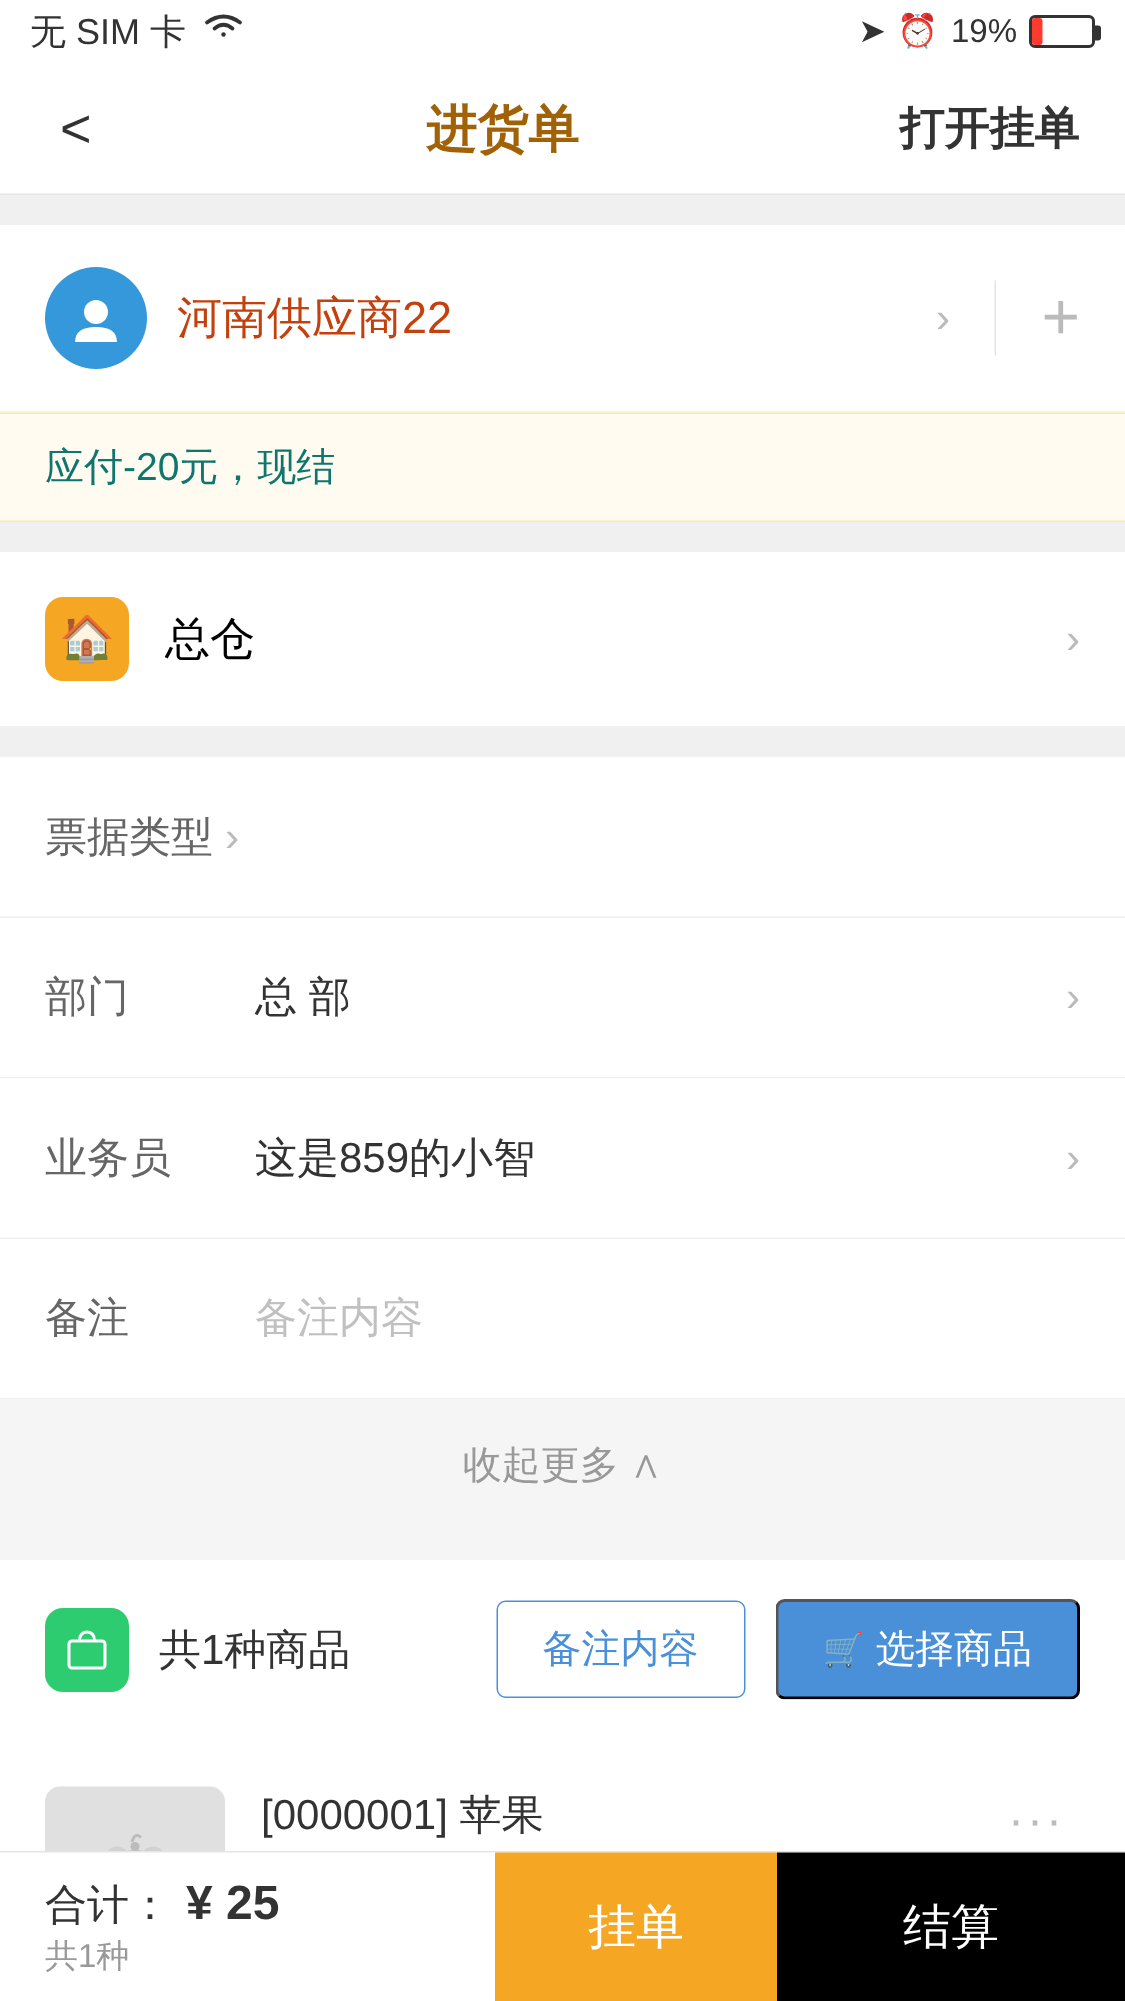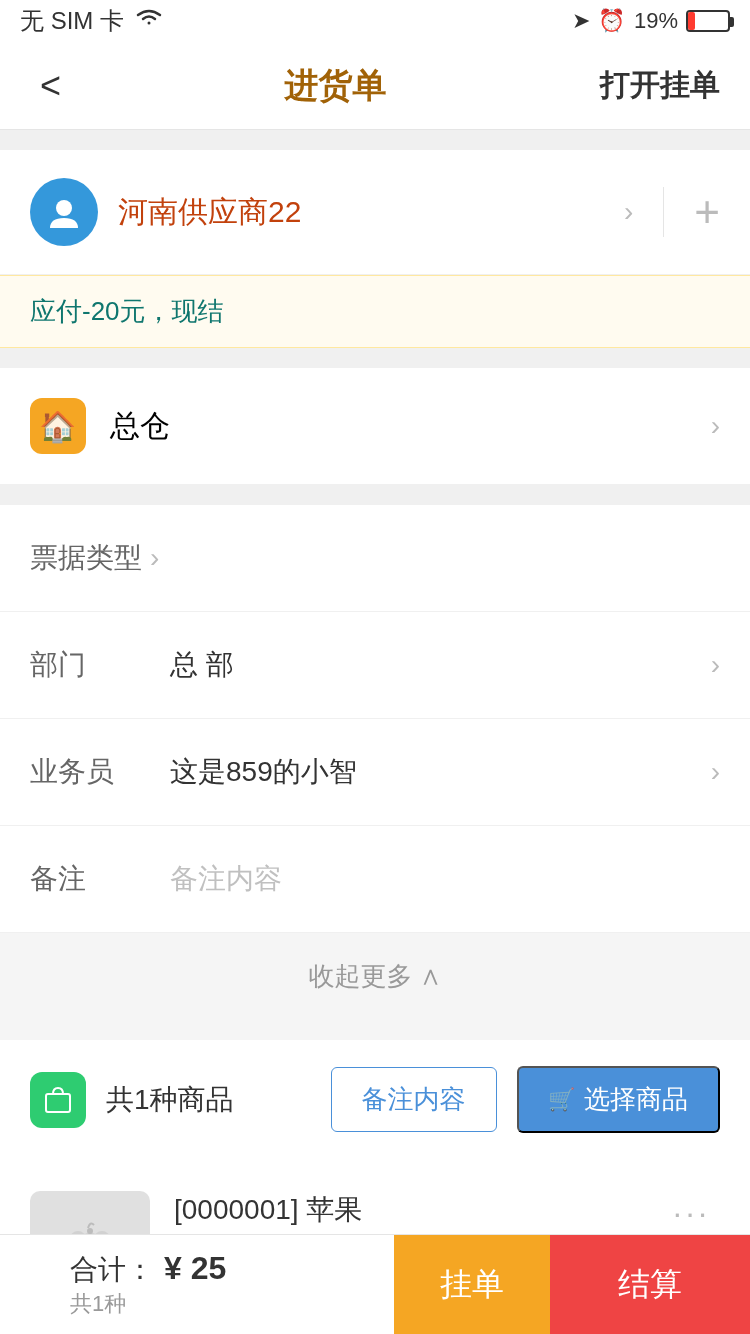"合计：" .summary-area { margin-left: 40px -> none }
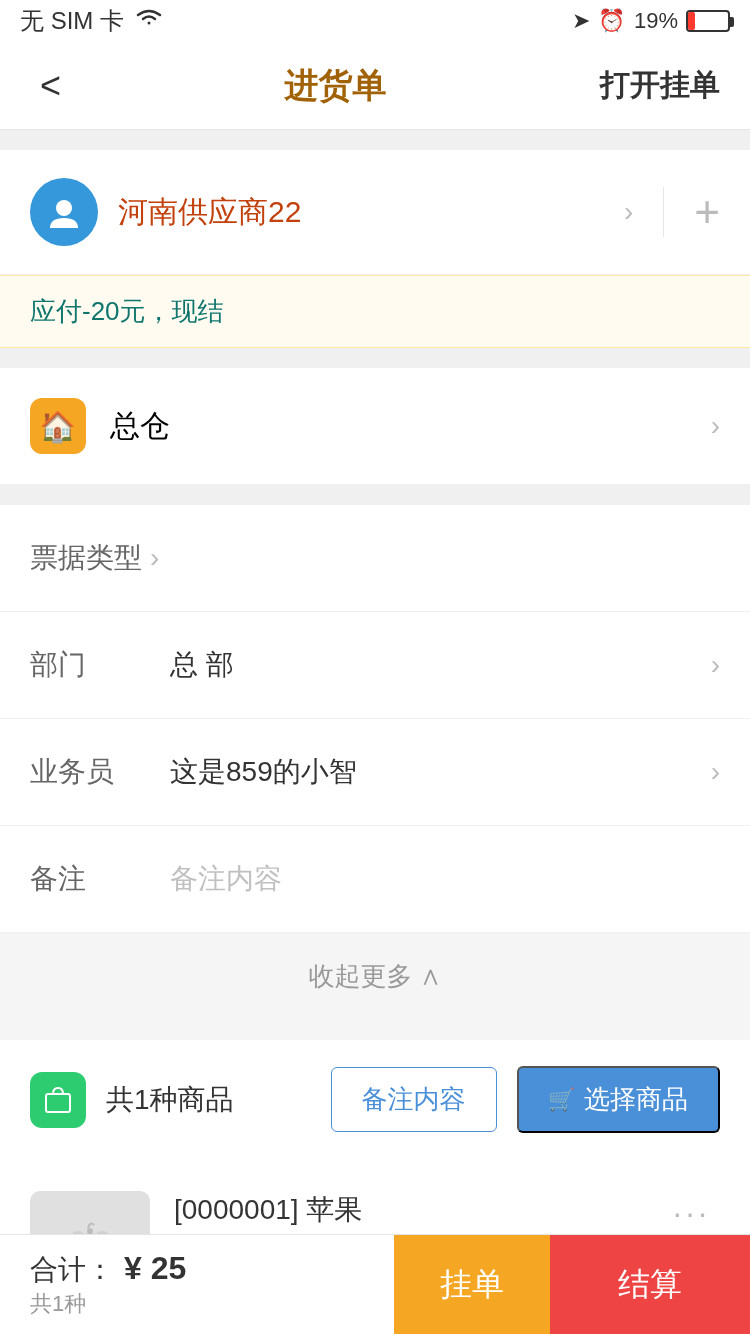"挂单" .btn-hang { width: 156px -> 188px }
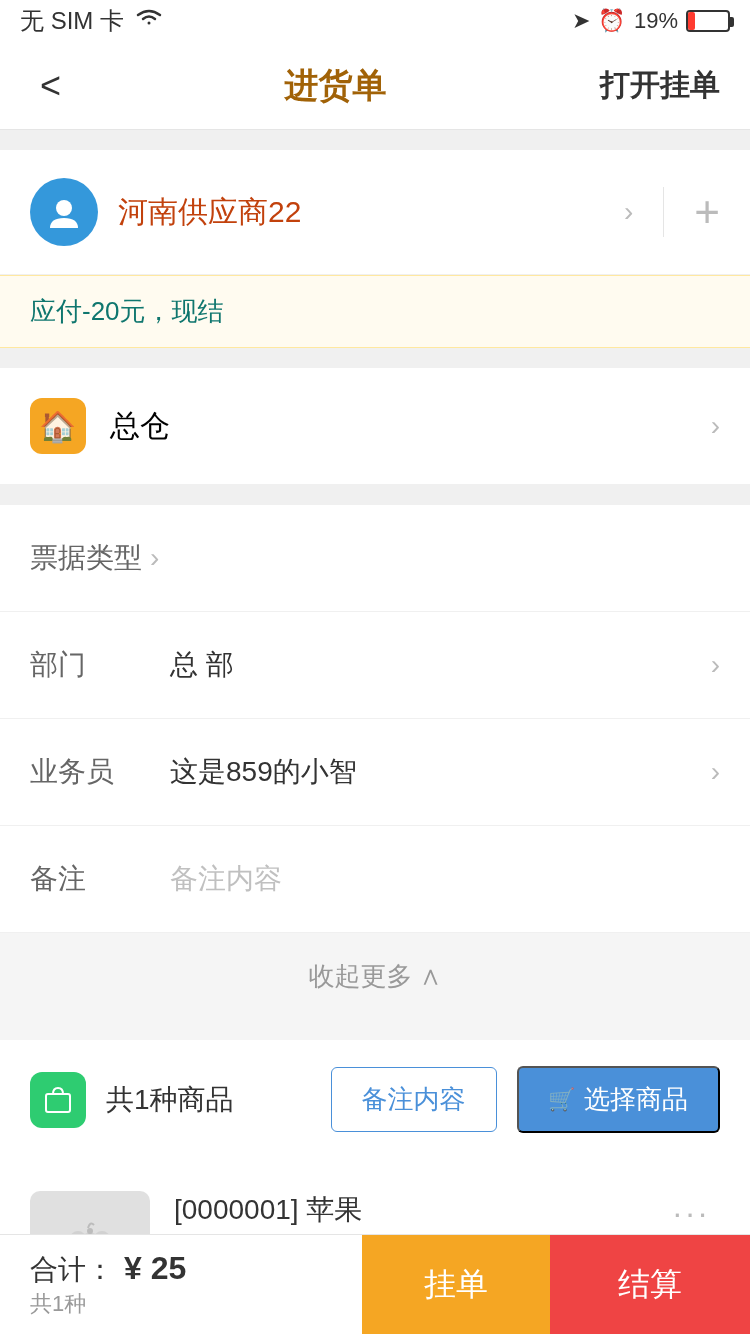"结算" .btn-checkout { background: #ef4444 -> #000000; width: 200px -> 232px }
